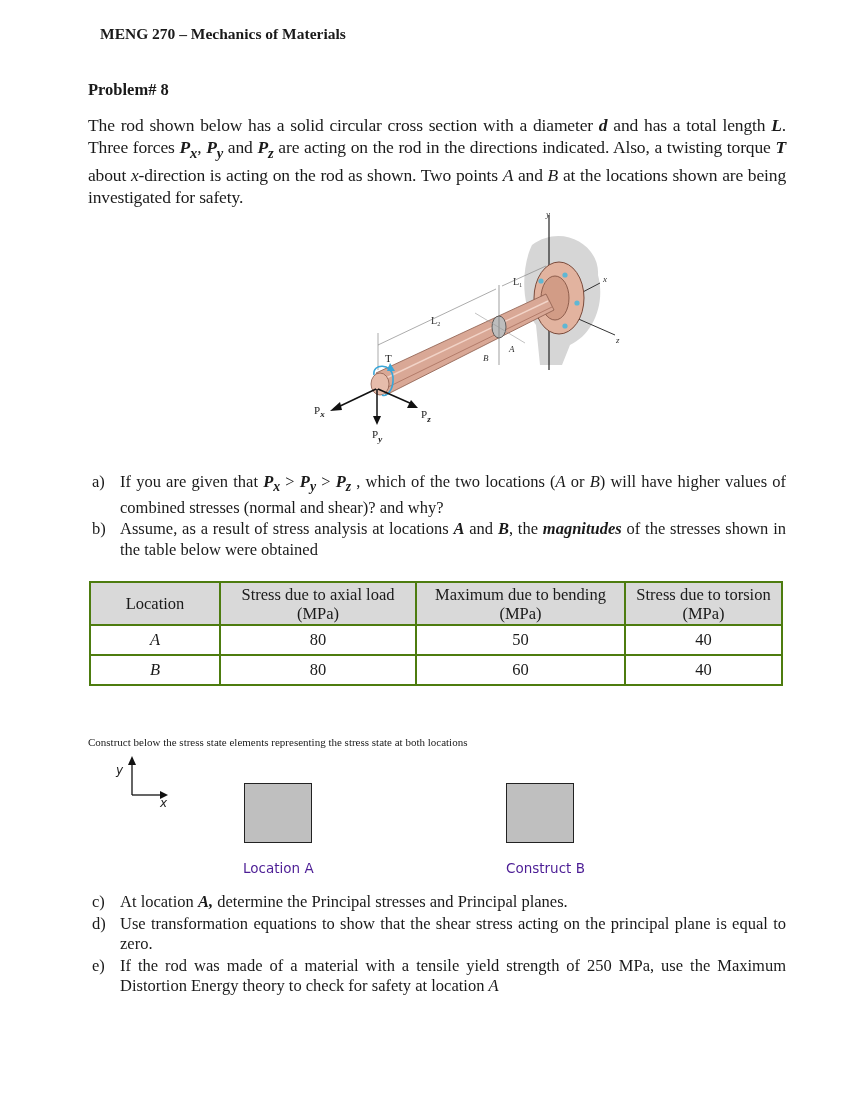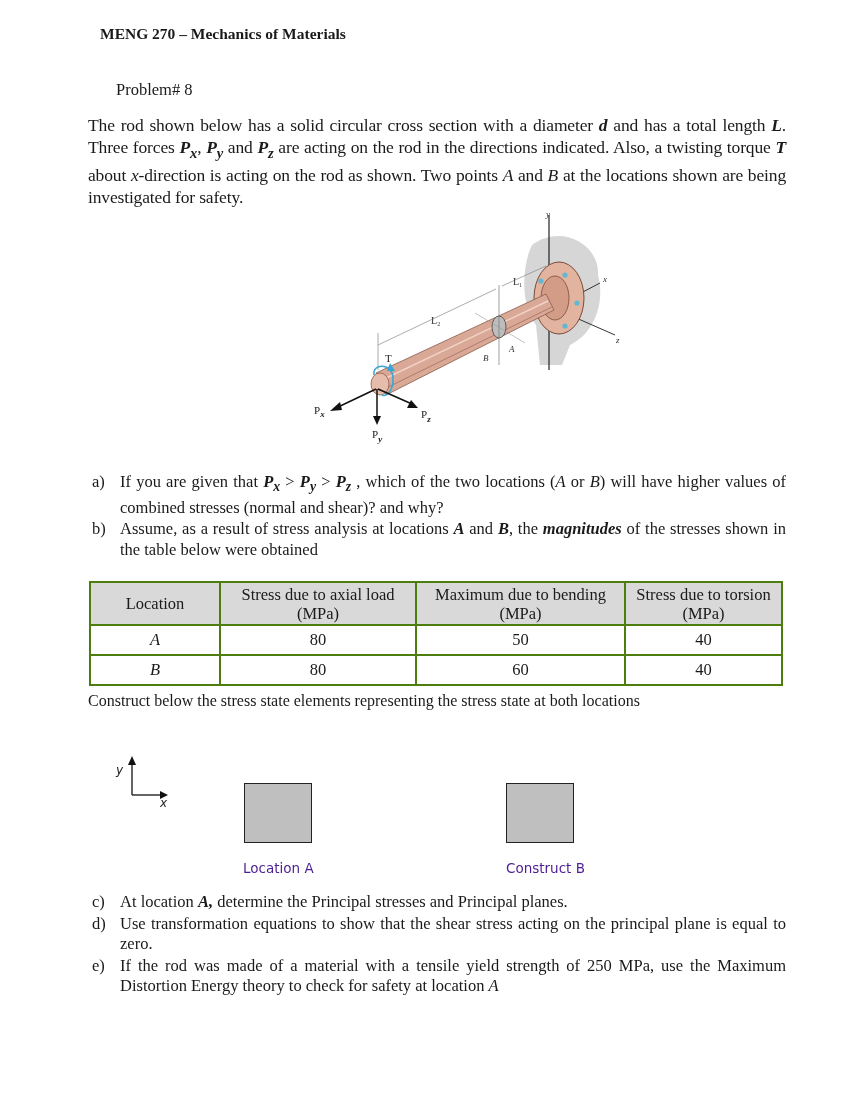"Problem# 8" .problem { font-weight: normal -> bold; margin-left: 28px -> none }
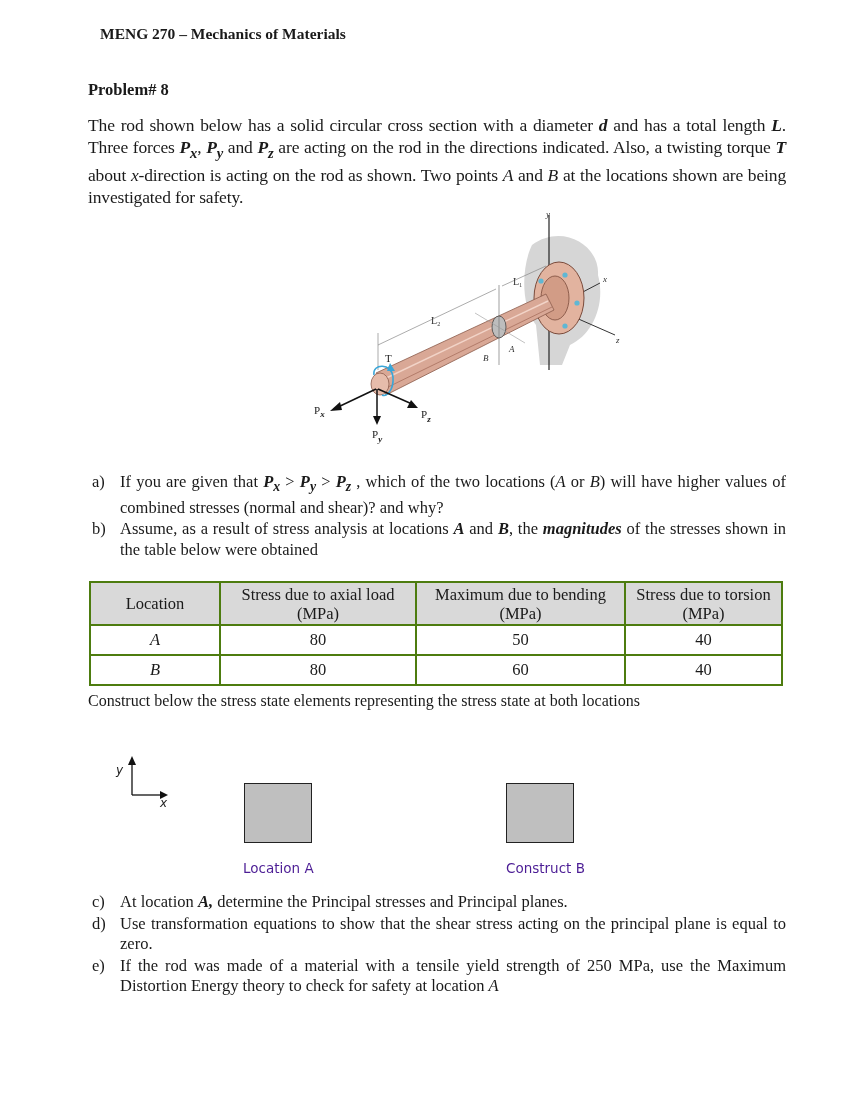"Construct below the stress state" .construct { font-size: 16px -> 11px; top: 692px -> 736px }
